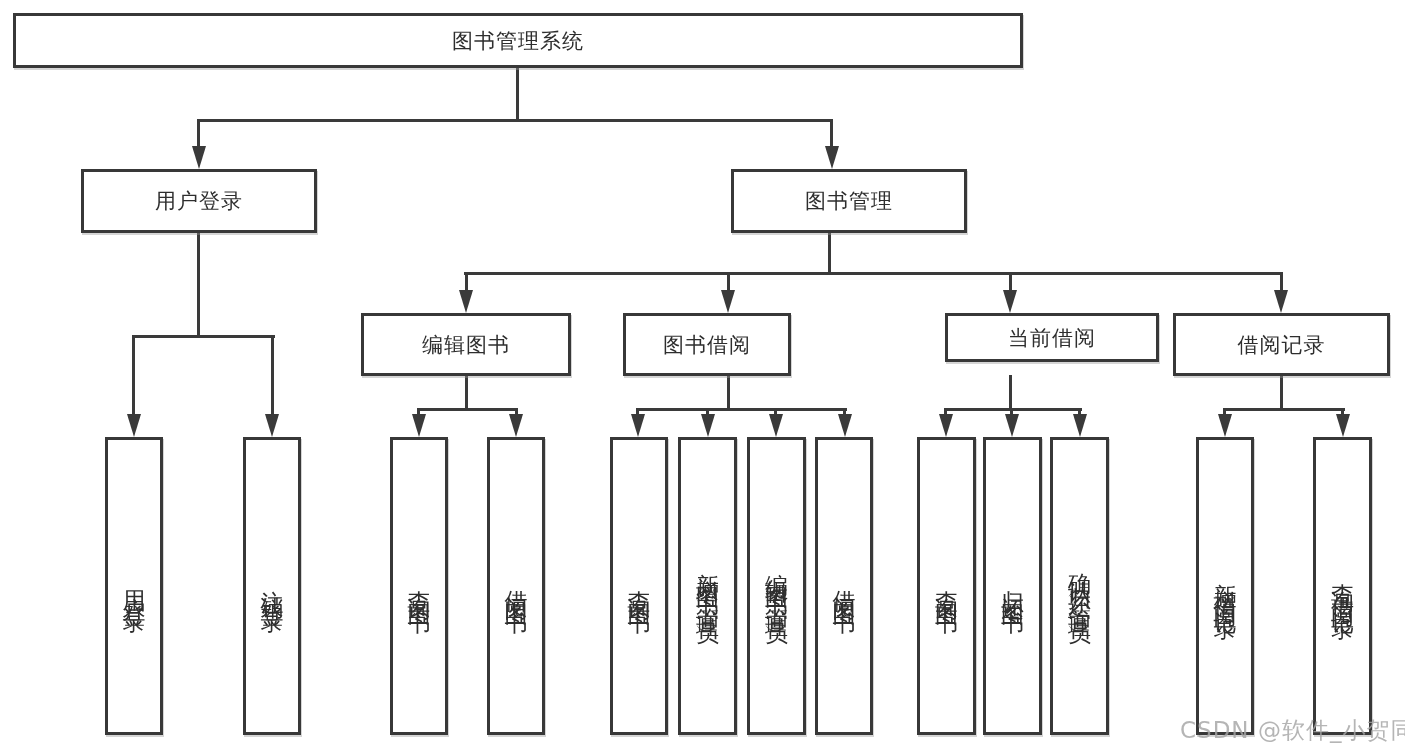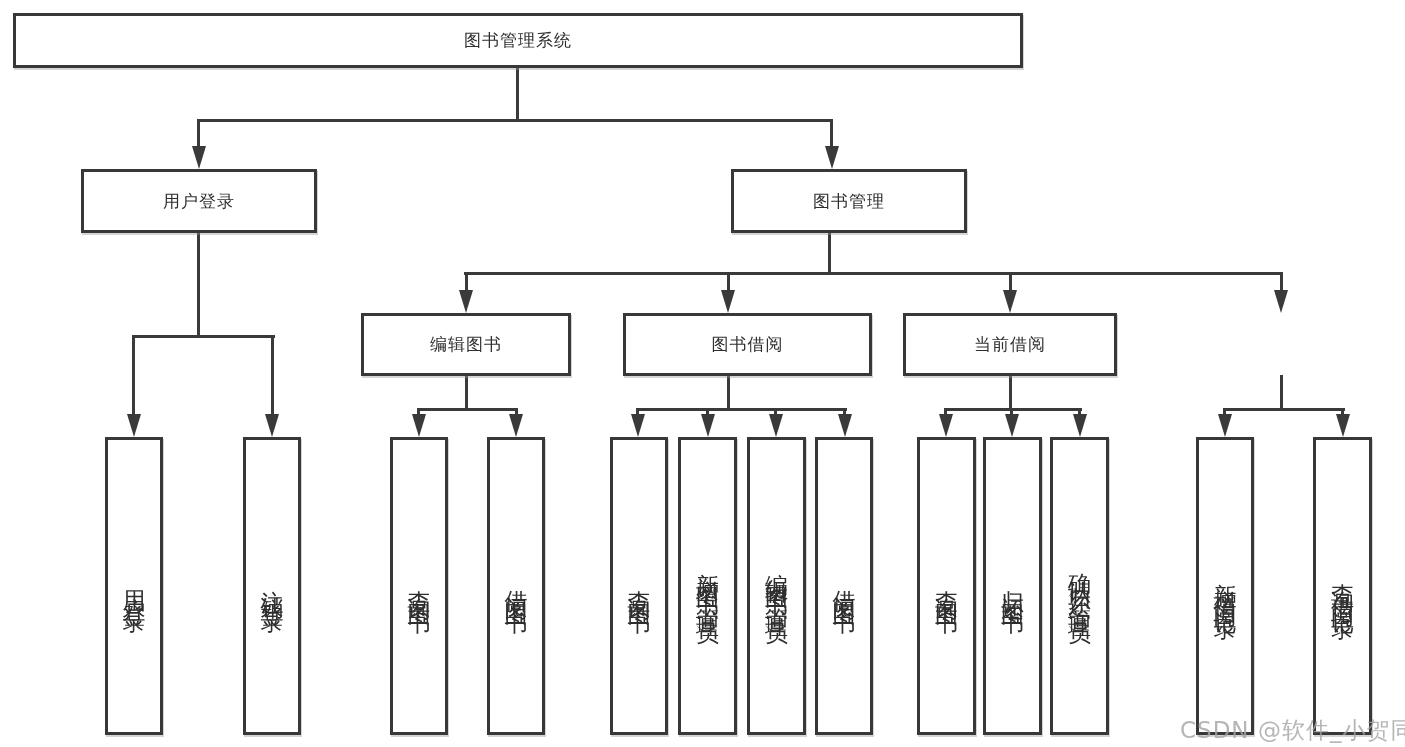"图书管理系统" .hnode { font-size: 17px -> 21px }
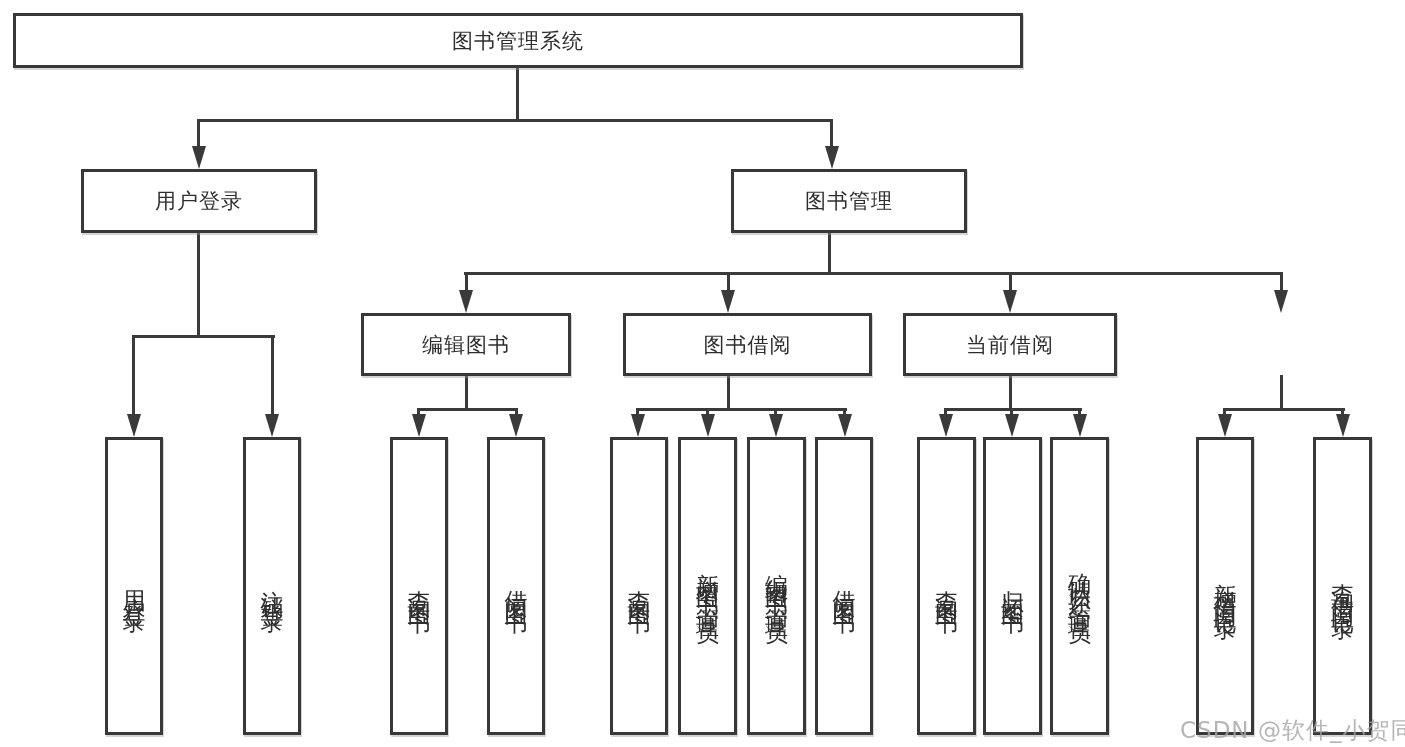"图书借阅" div.hnode { width: 249px -> 168px }
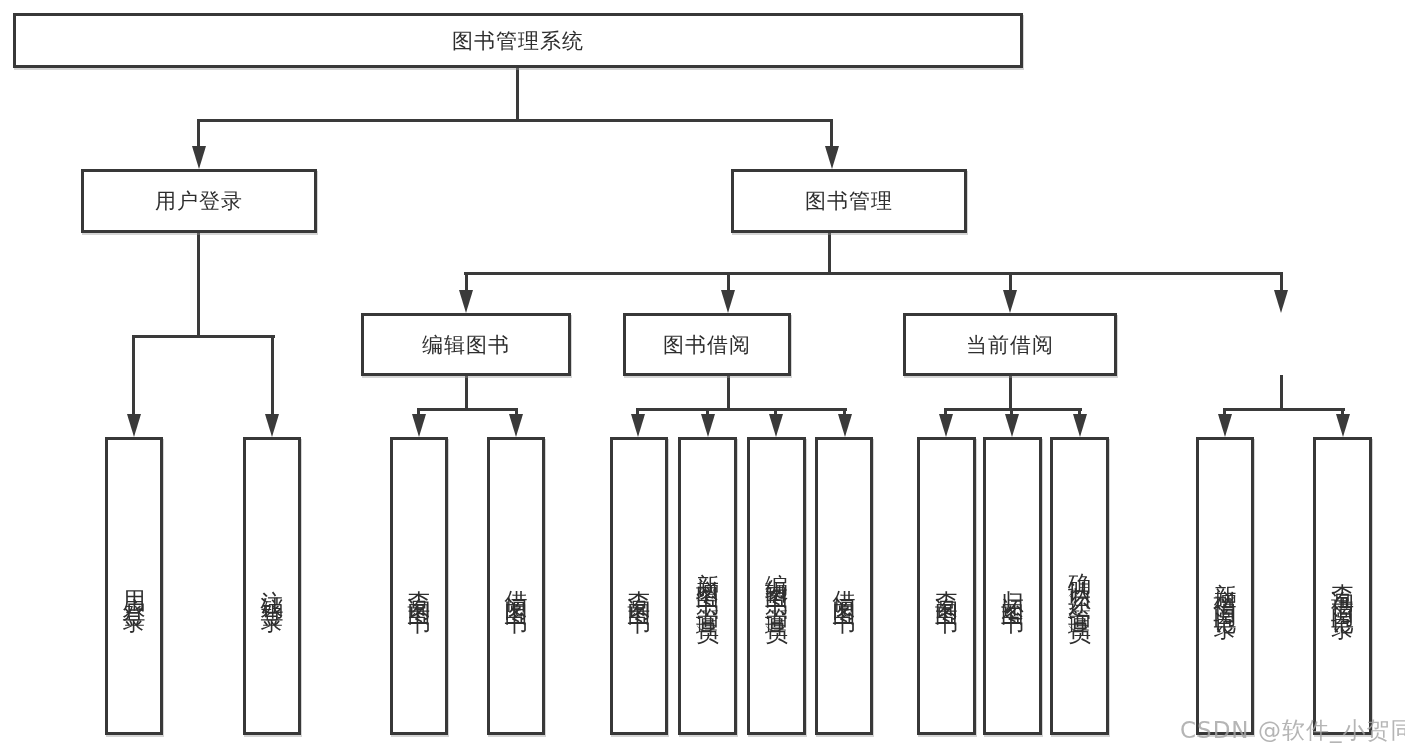"当前借阅" div.hnode { height: 63px -> 49px; left: 903px -> 945px }
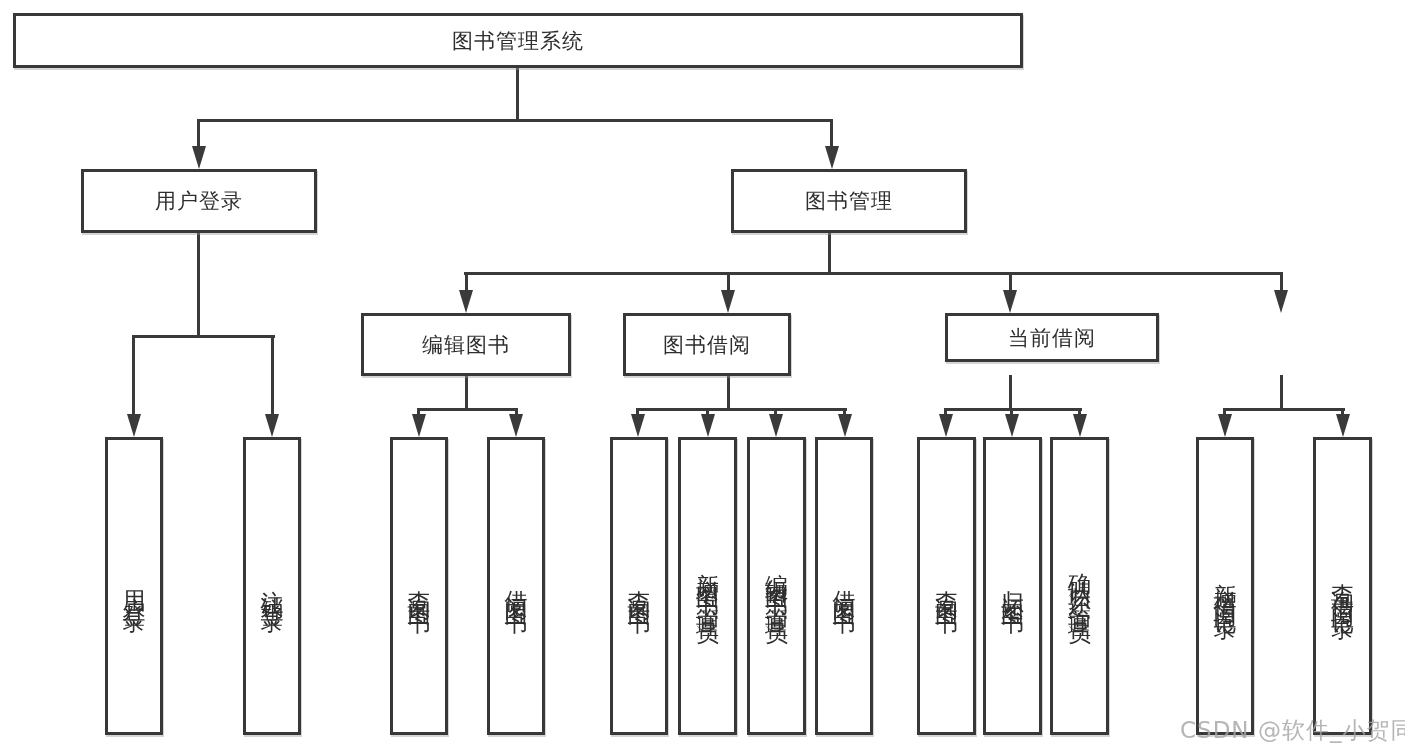"借阅记录" div.hnode { html: none -> <div> <span>借阅记录</span> </div> }
